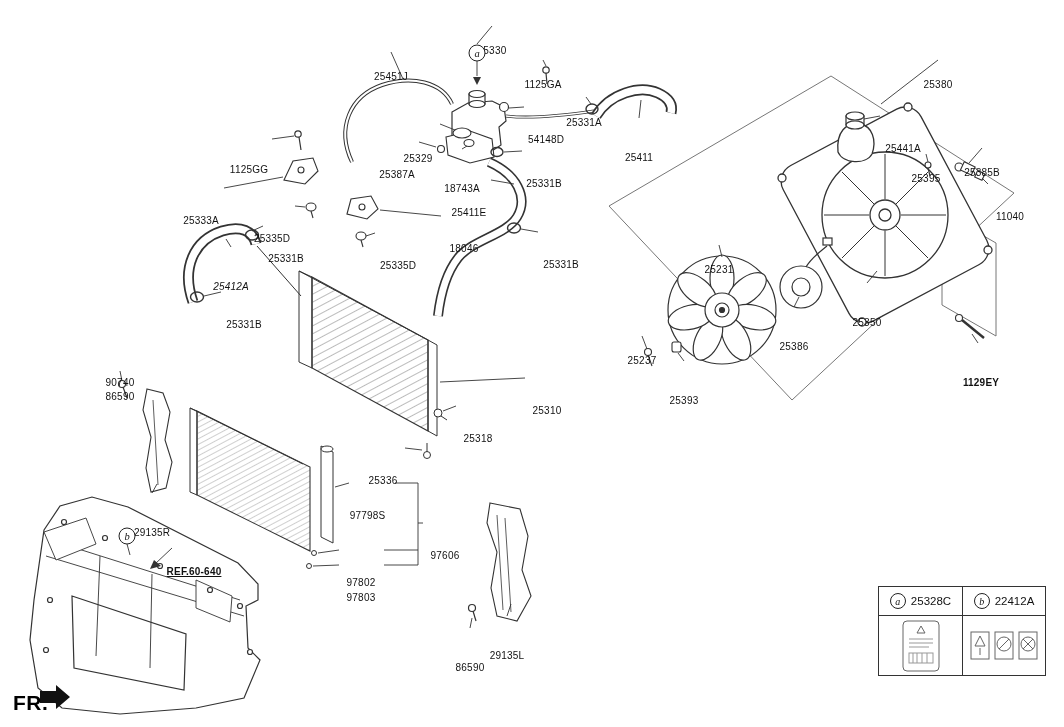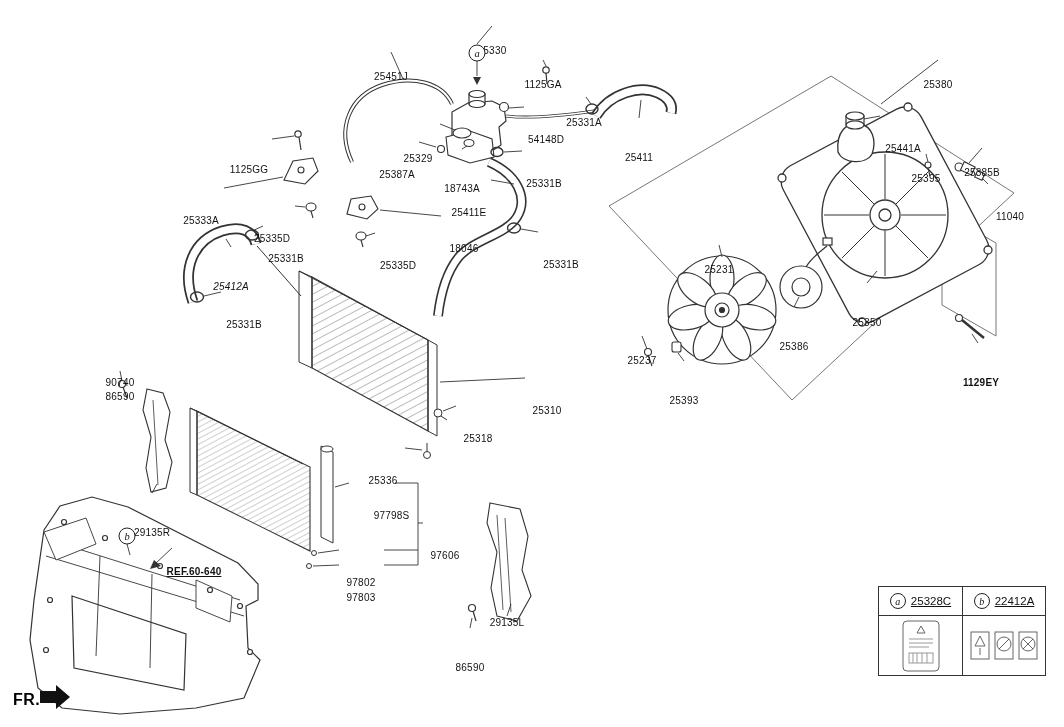"97798S" div.part-label { left: 376px -> 352px }
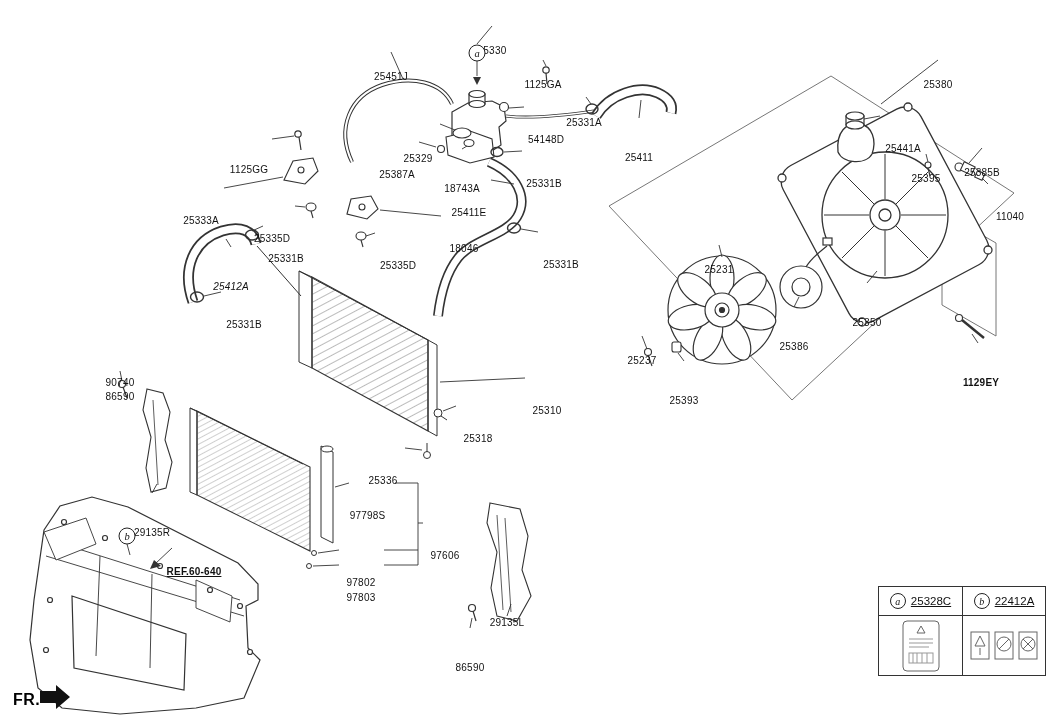"25328C" .code { text-decoration: underline -> none }
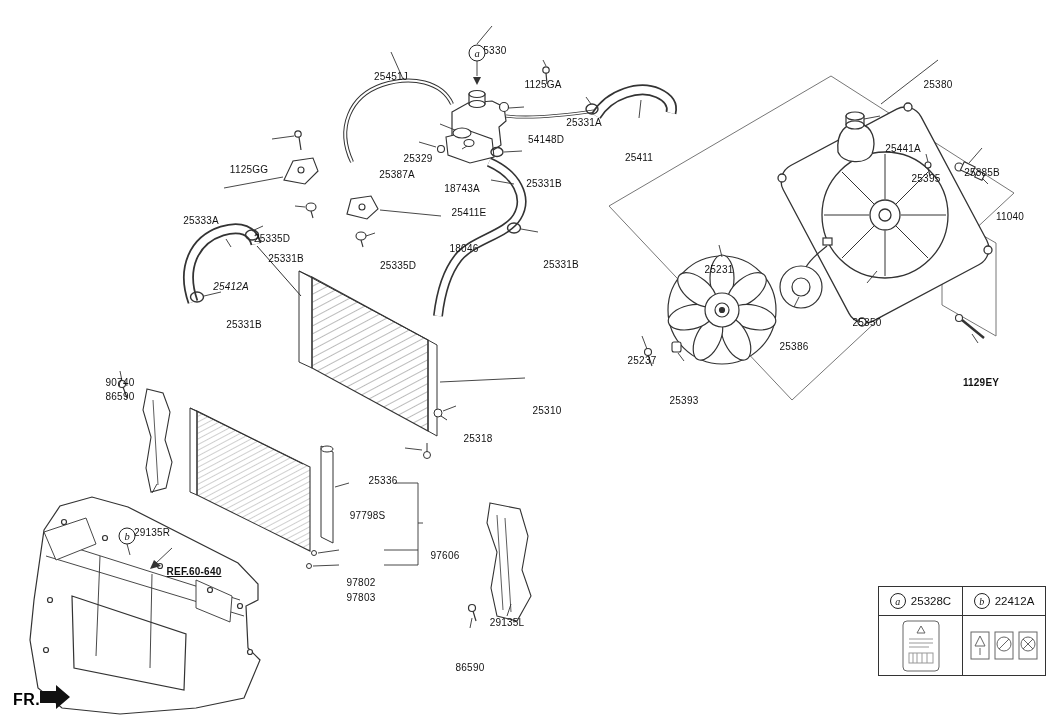"29135L" div.part-label { top: 590px -> 623px }
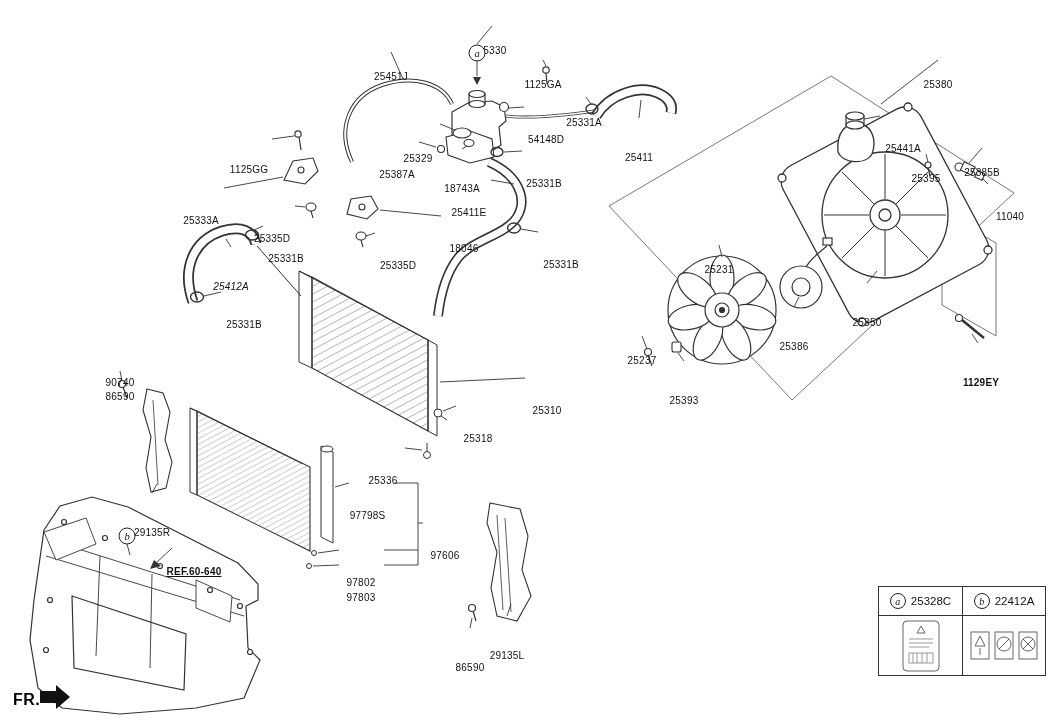"FR." .fr { font-size: 16px -> 21px }
